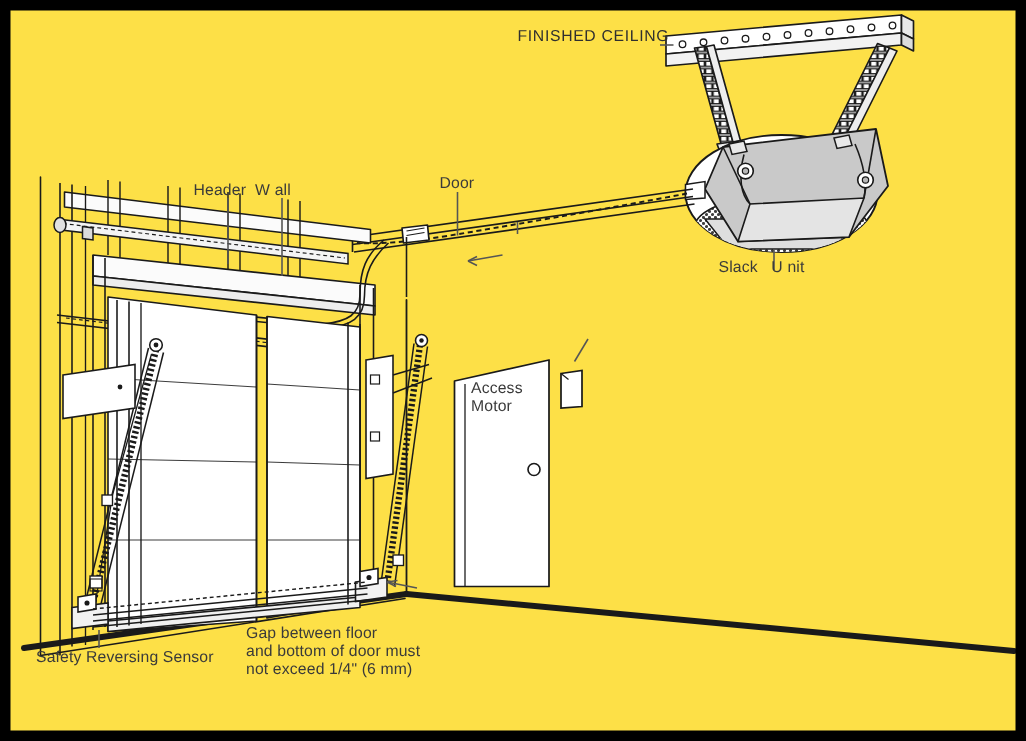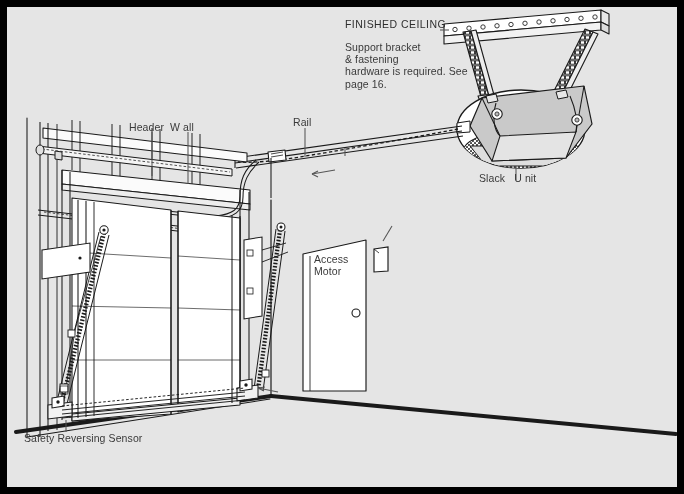"FINISHED CEILING" #stage { background: #e5e5e5 -> #fde047 }
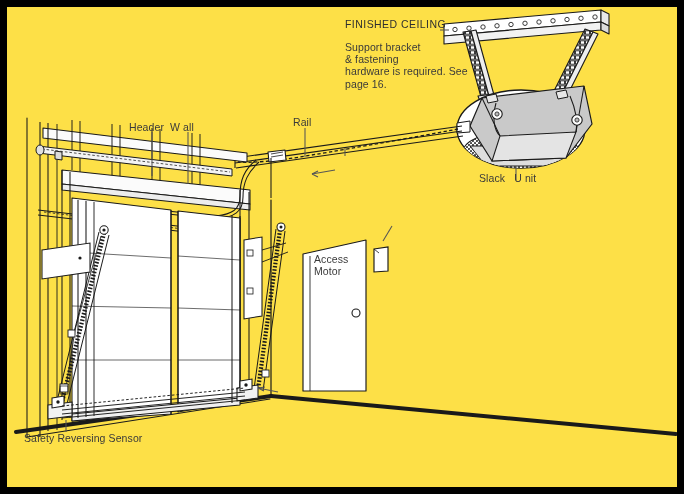"Support bracket" div.lbl { html: <div>Support bracket &amp; fastening hardware is required. See page 16.</div> -> none }
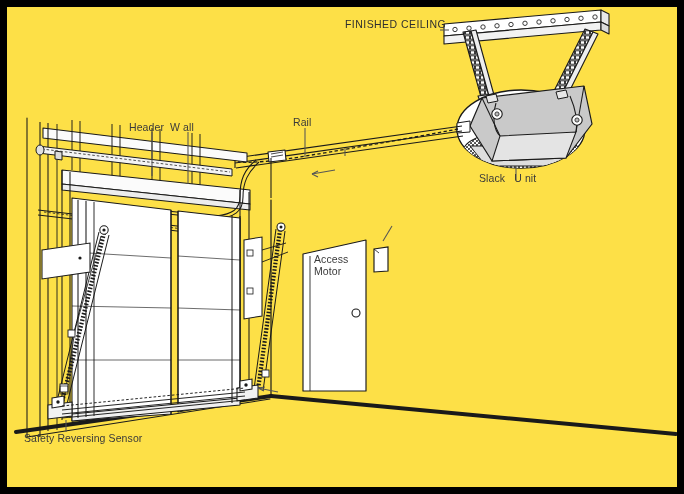"Rail" div.lbl { text: Rail -> Door }
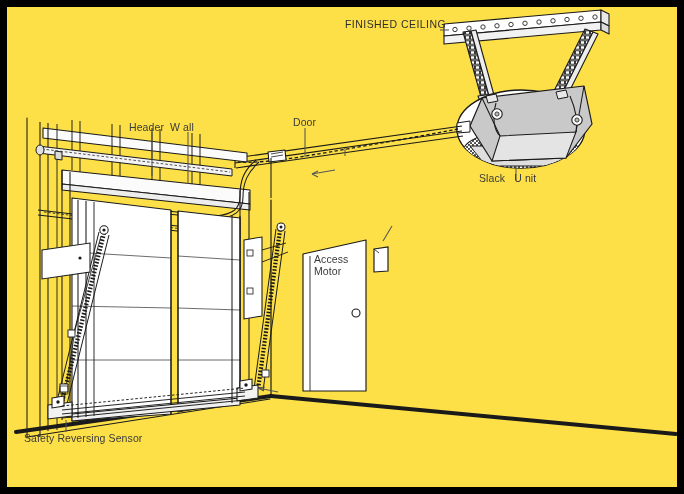"Gap between floor" div.lbl { html: none -> <div>Gap between floor and bottom of door must not exceed 1/4" (6 mm)</div> }
